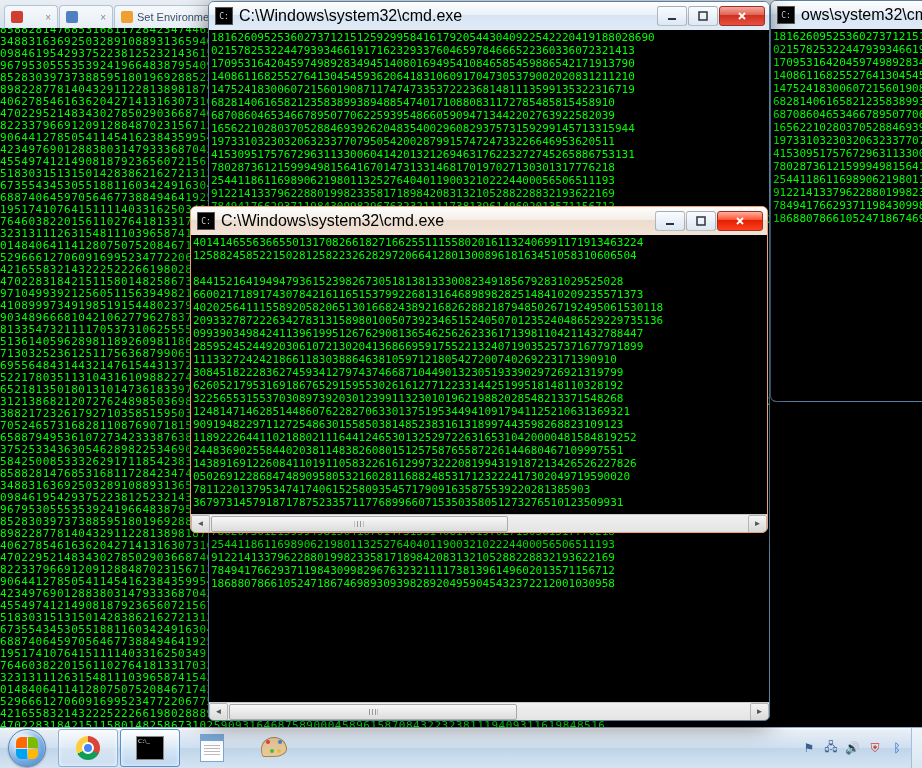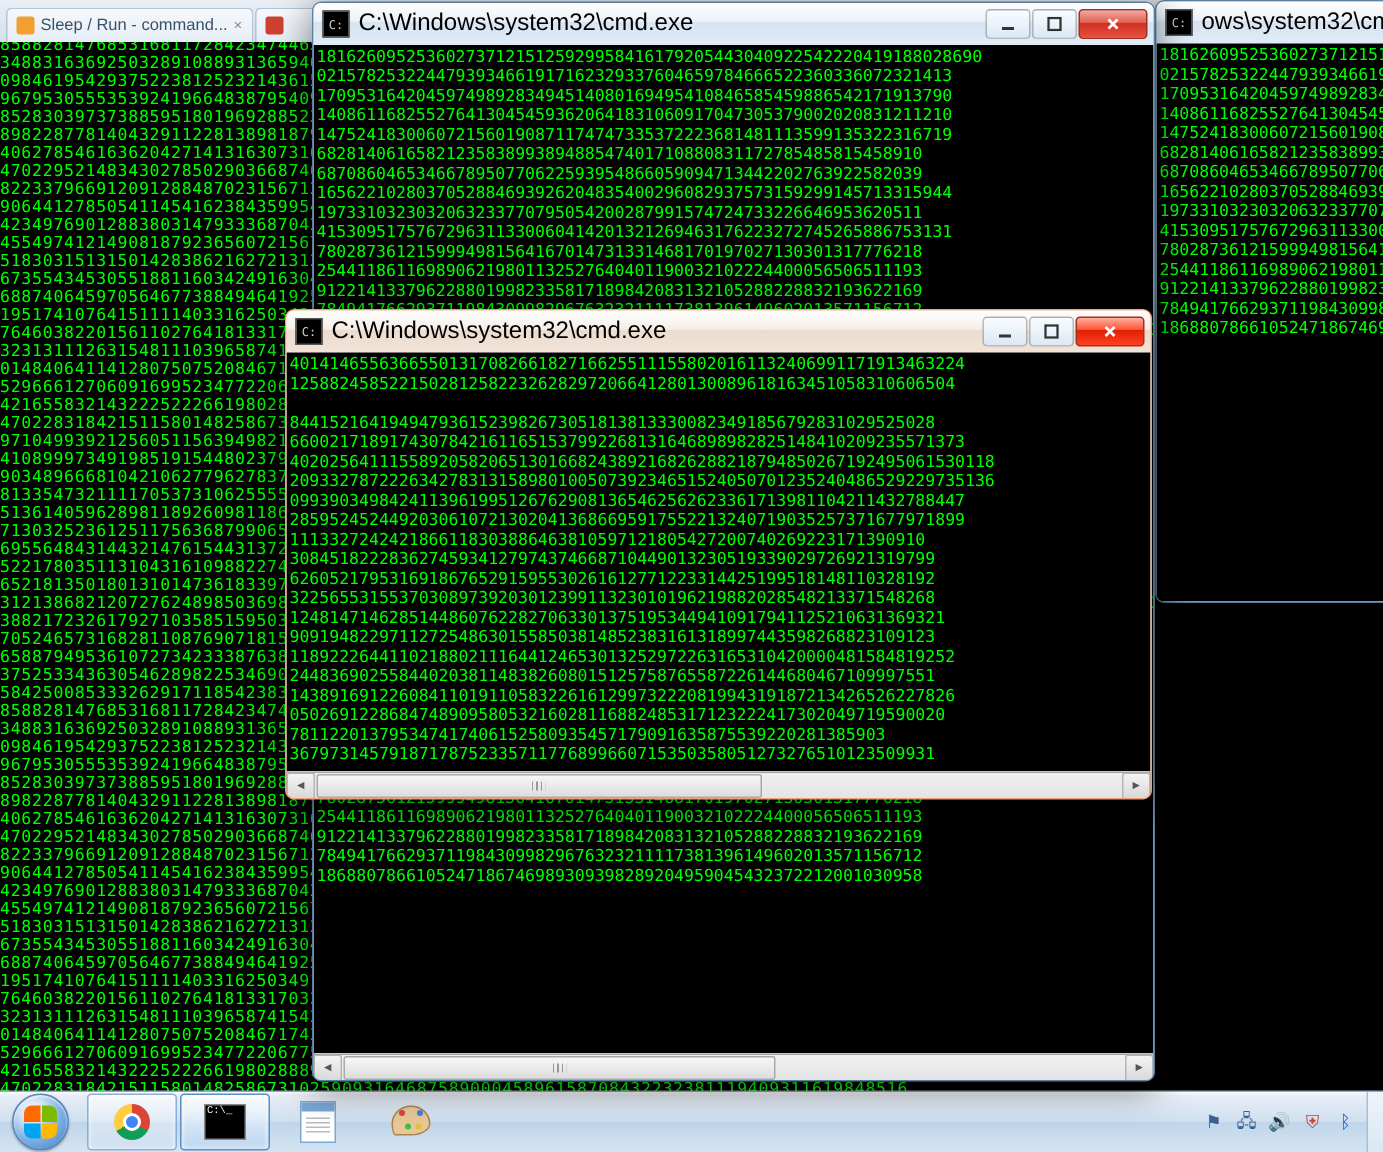"Sleep / Run - command..." div.btab { html: <div> <div></div> <span>Sleep / Run - command...</span> <span>×</span> </div> -> none }
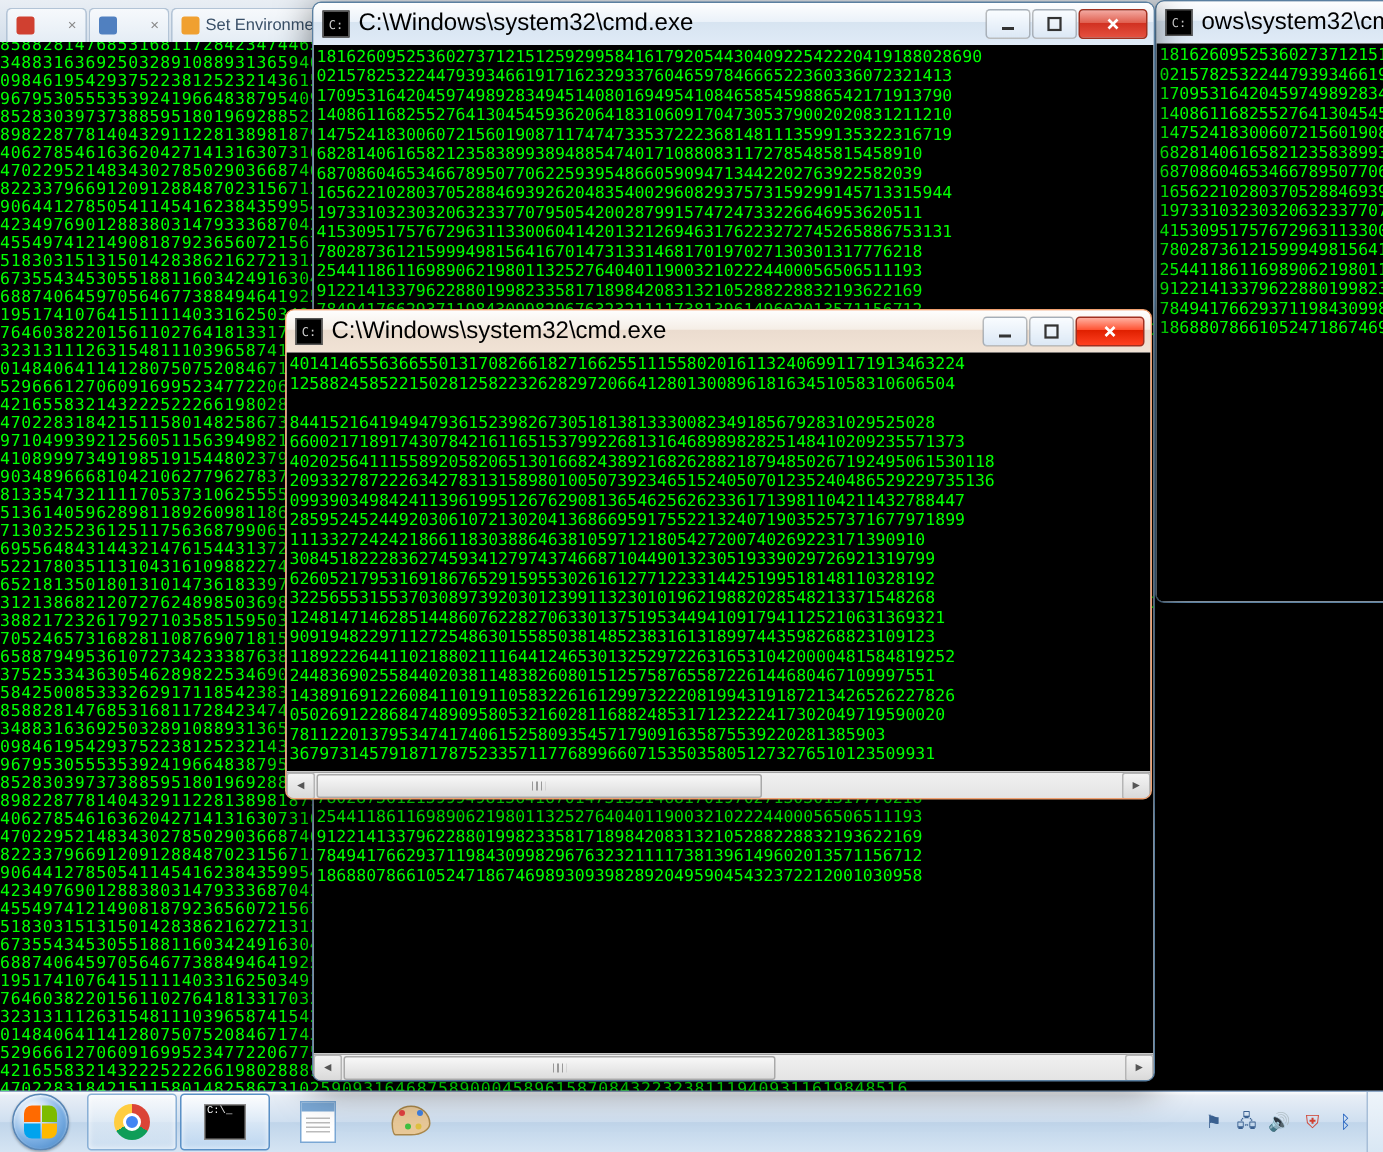"C:\_" .cmd-ic { font-family: Liberation Mono, monospace -> Liberation Serif, serif }
